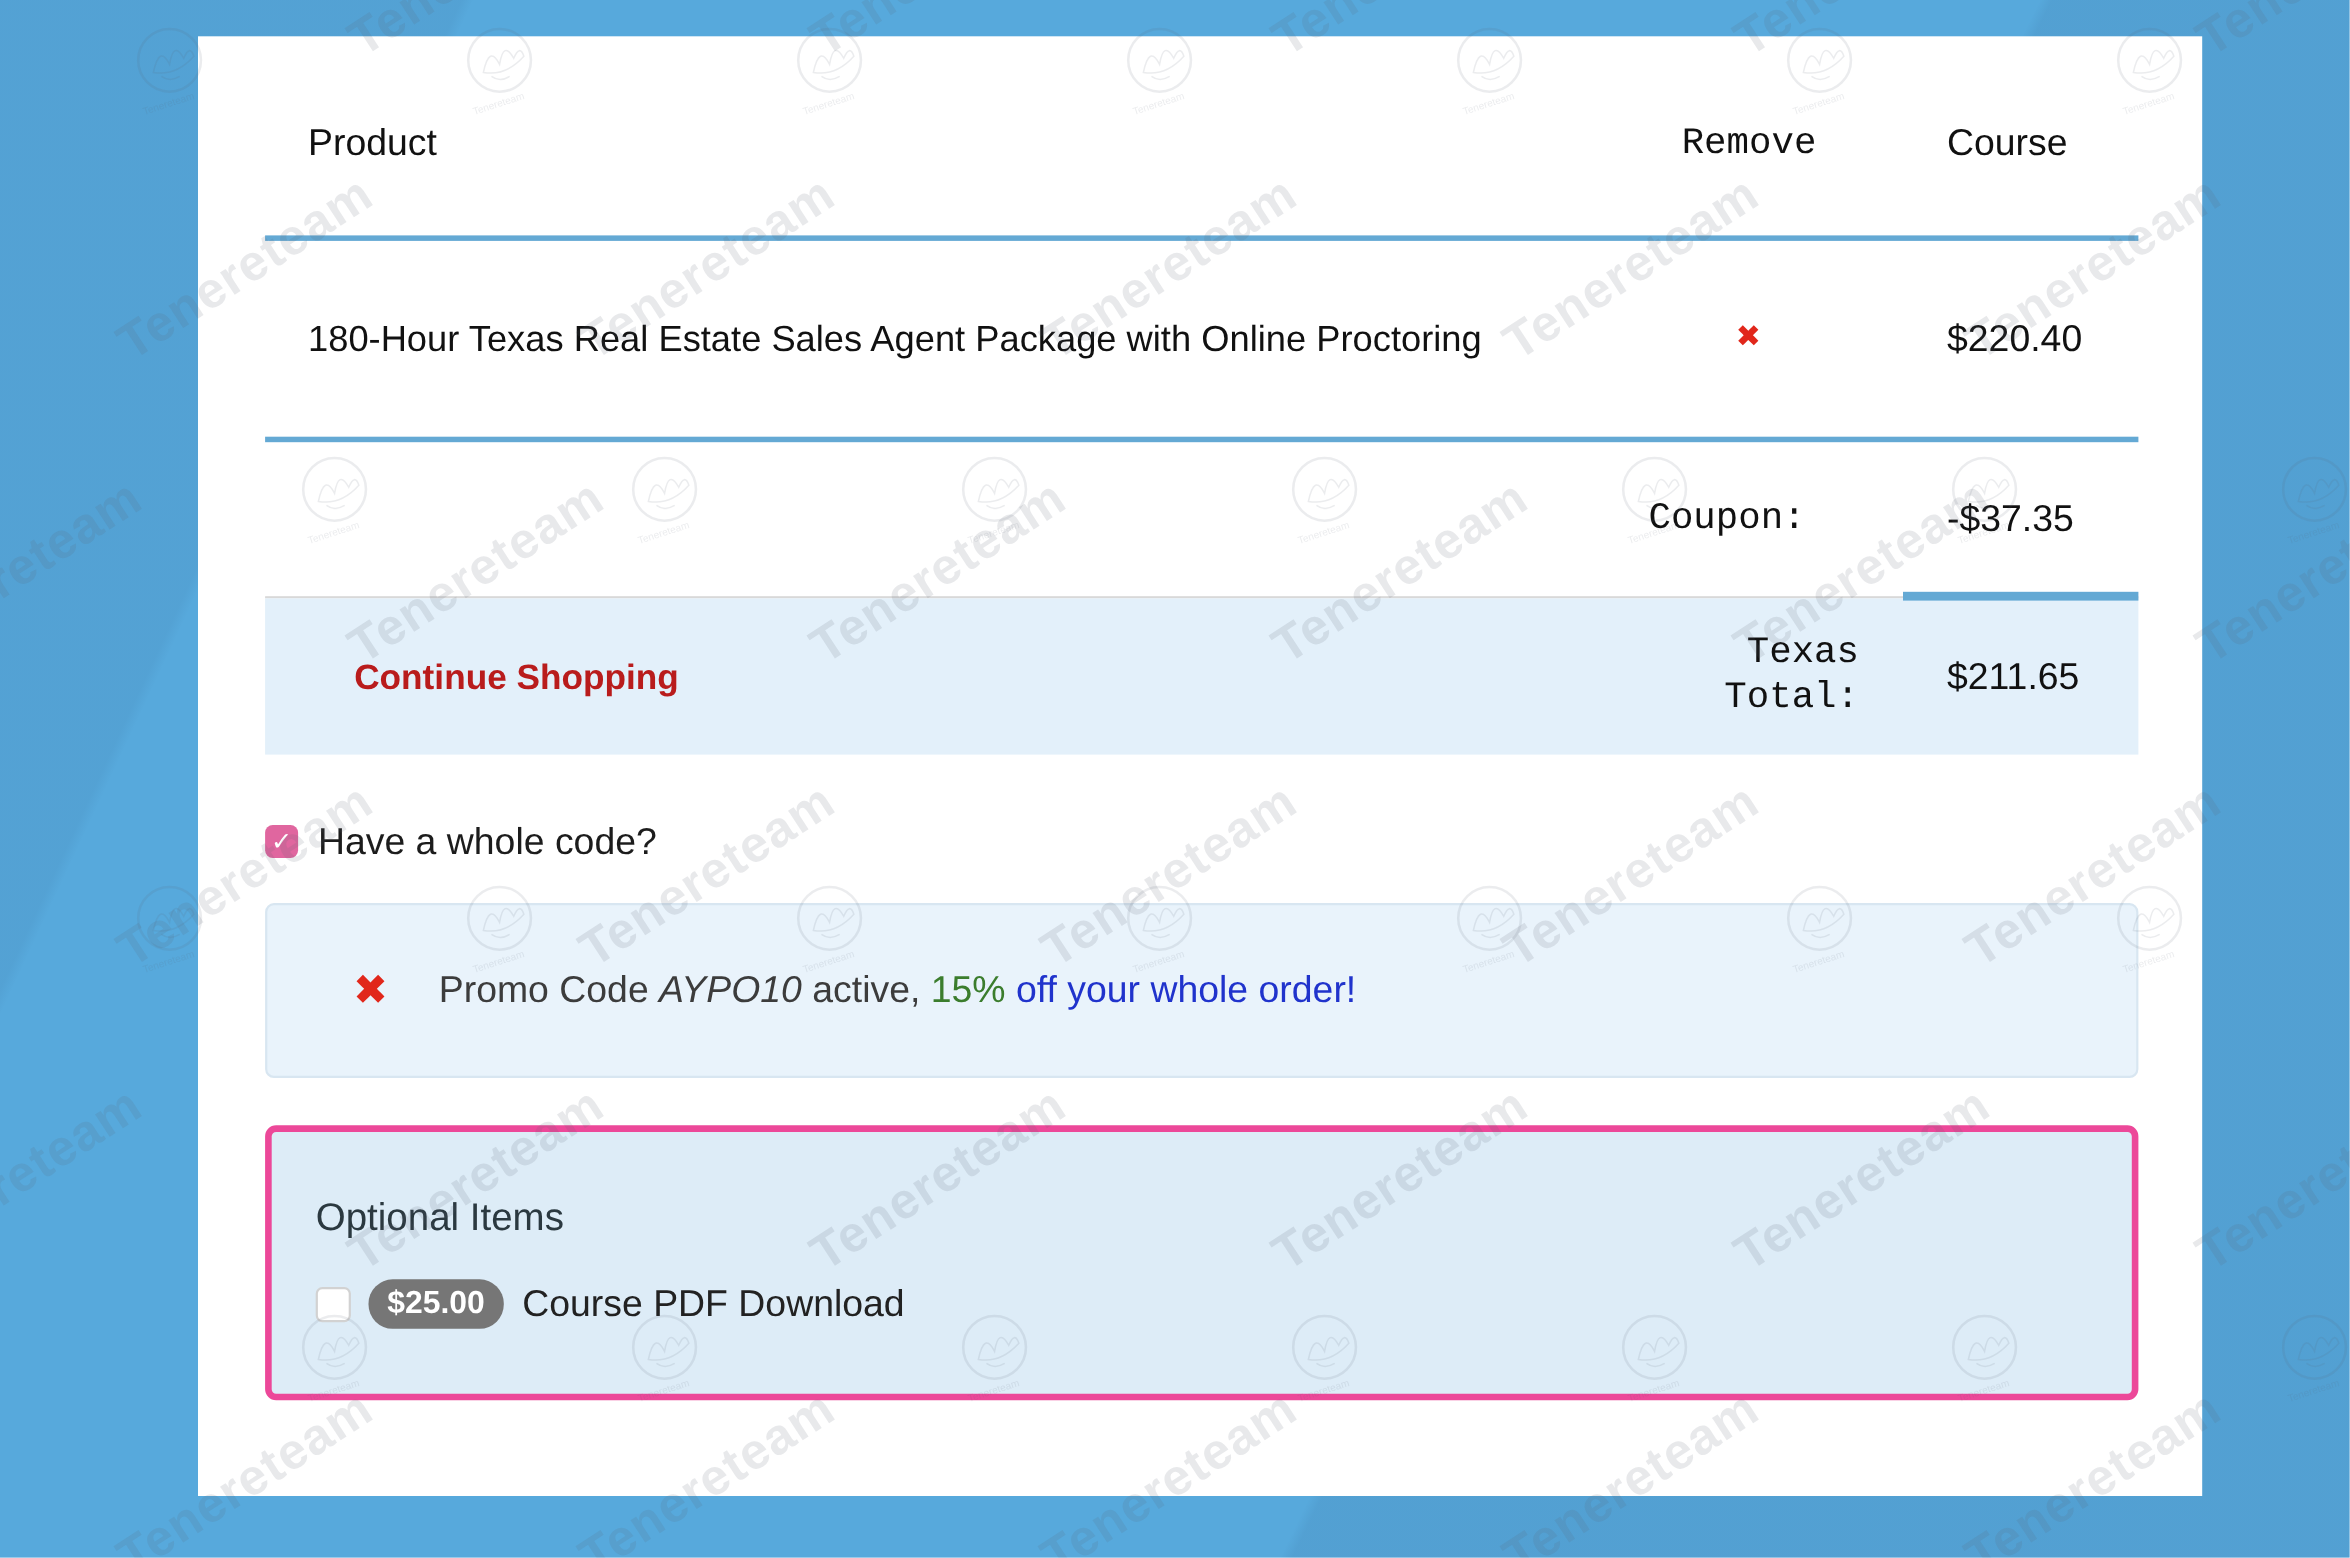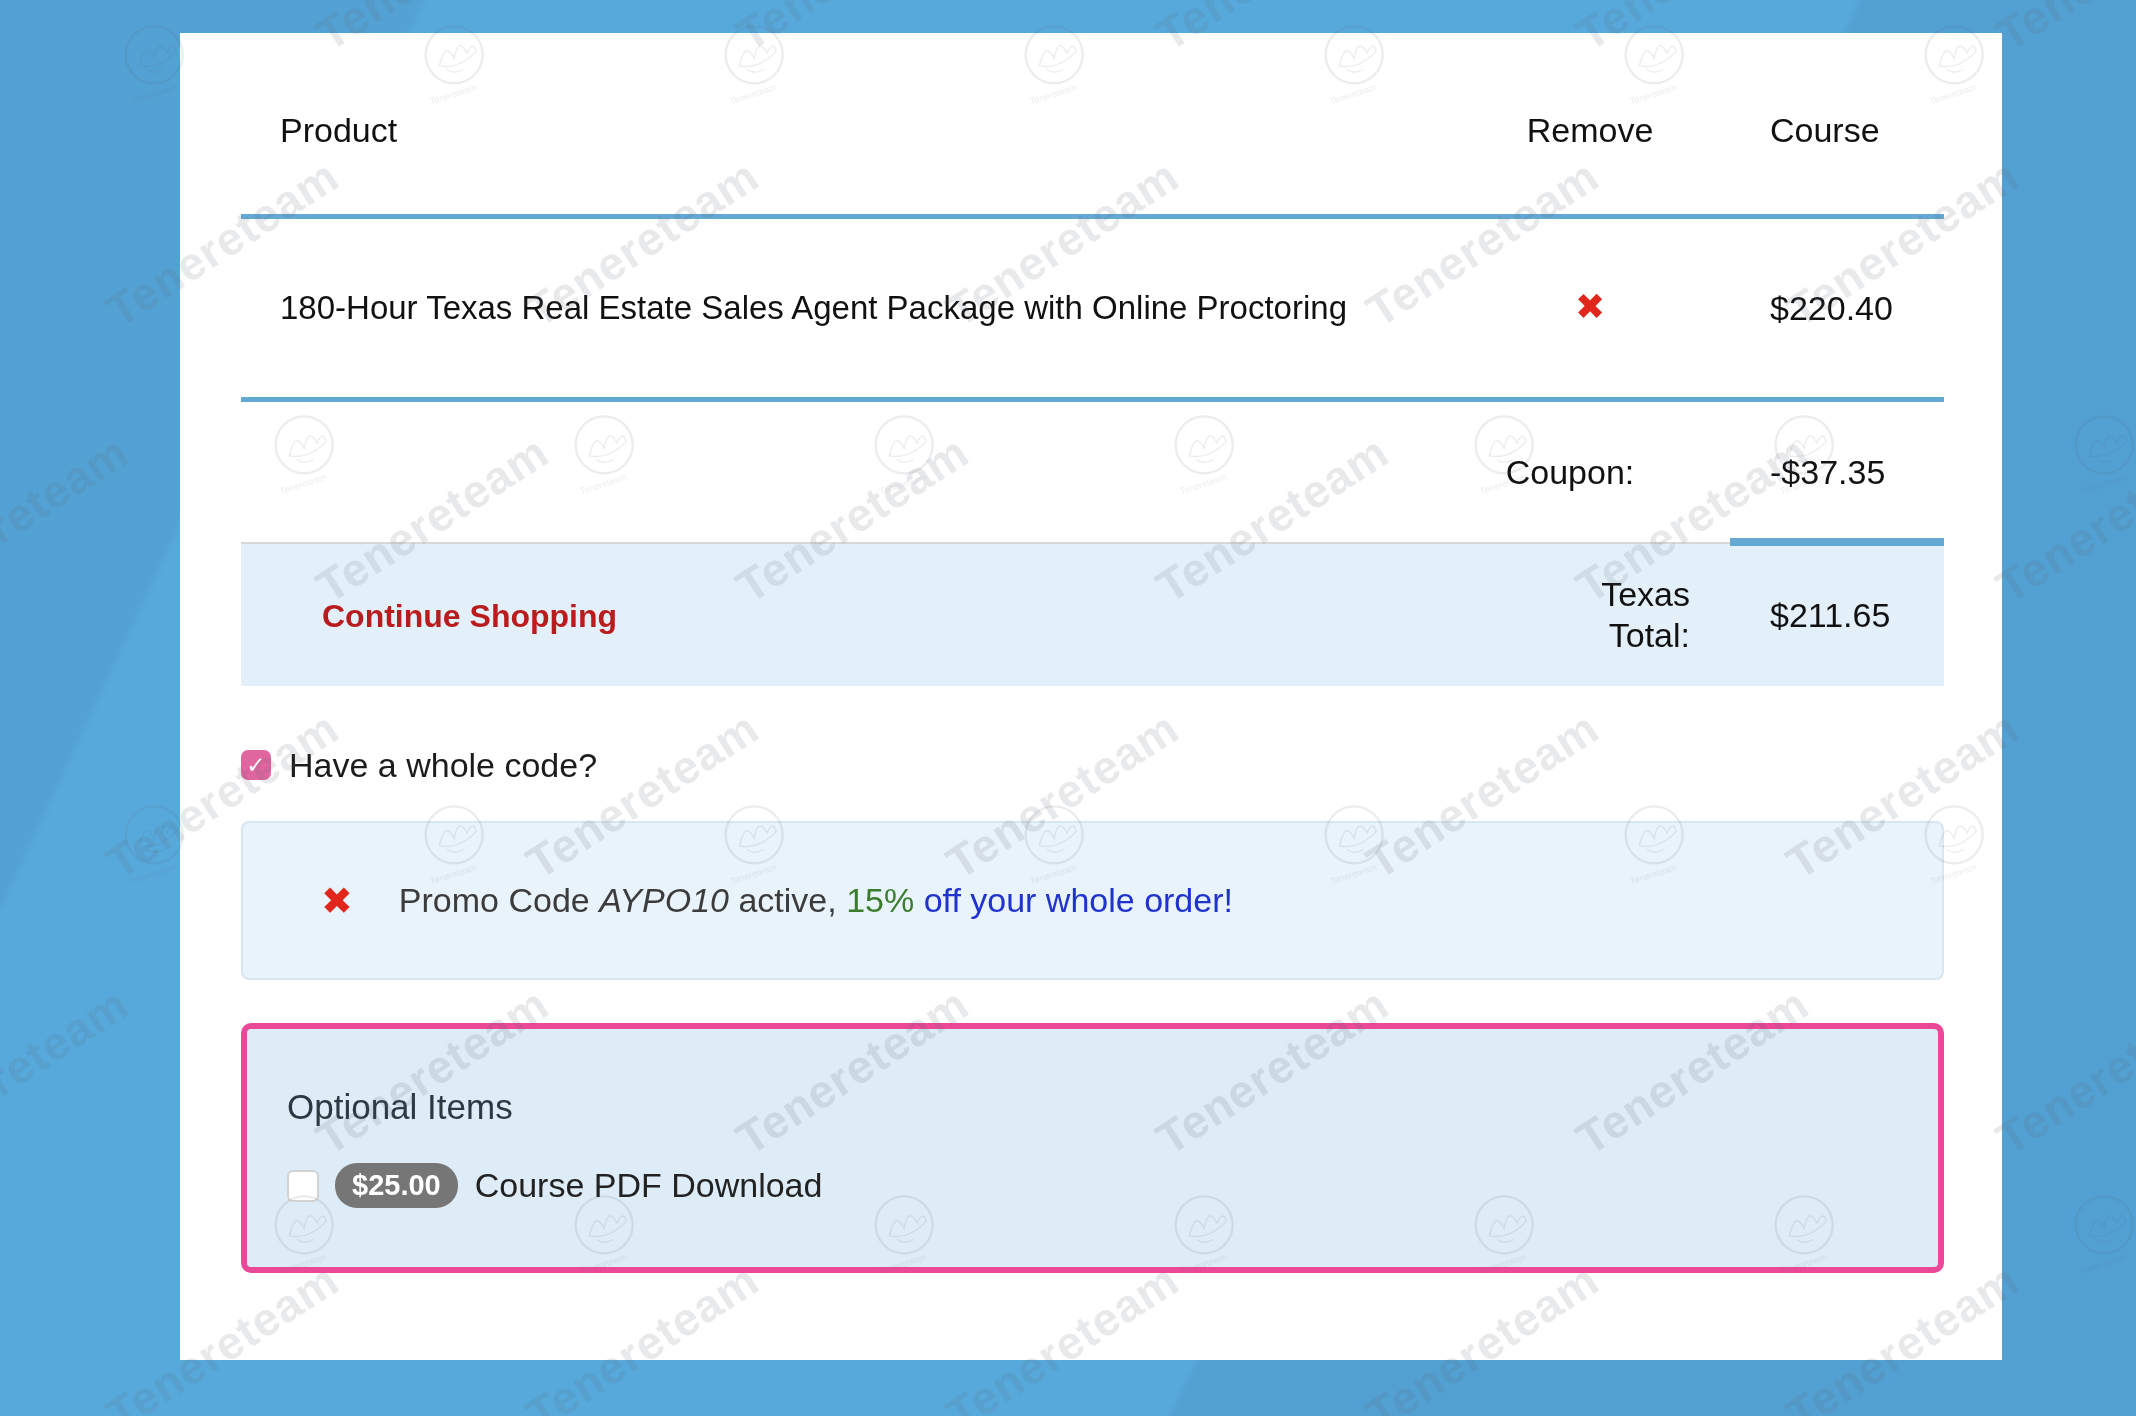"Remove" .col-r { font-family: none -> Liberation Mono, monospace }
